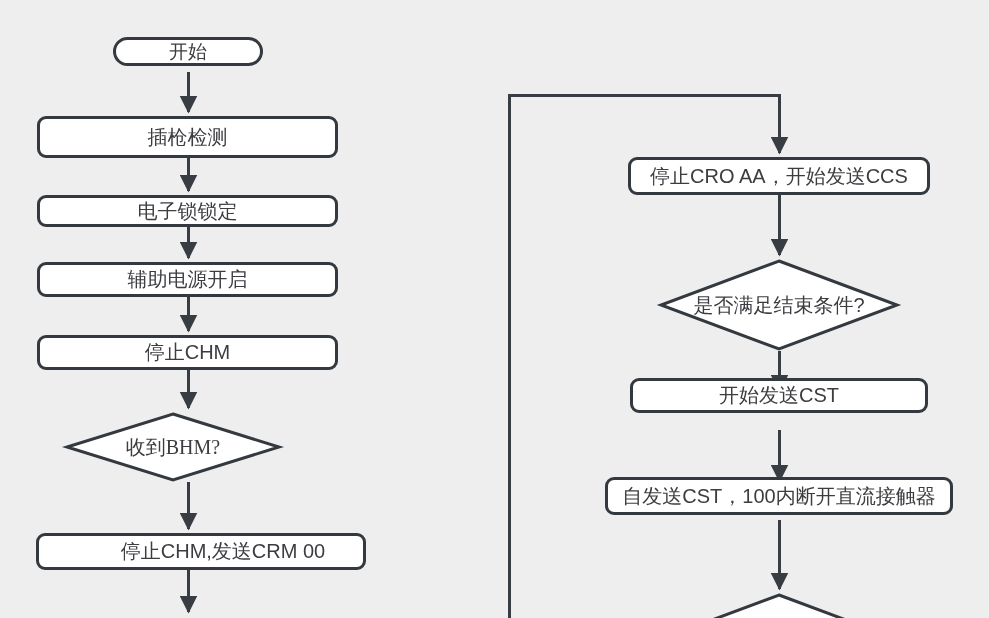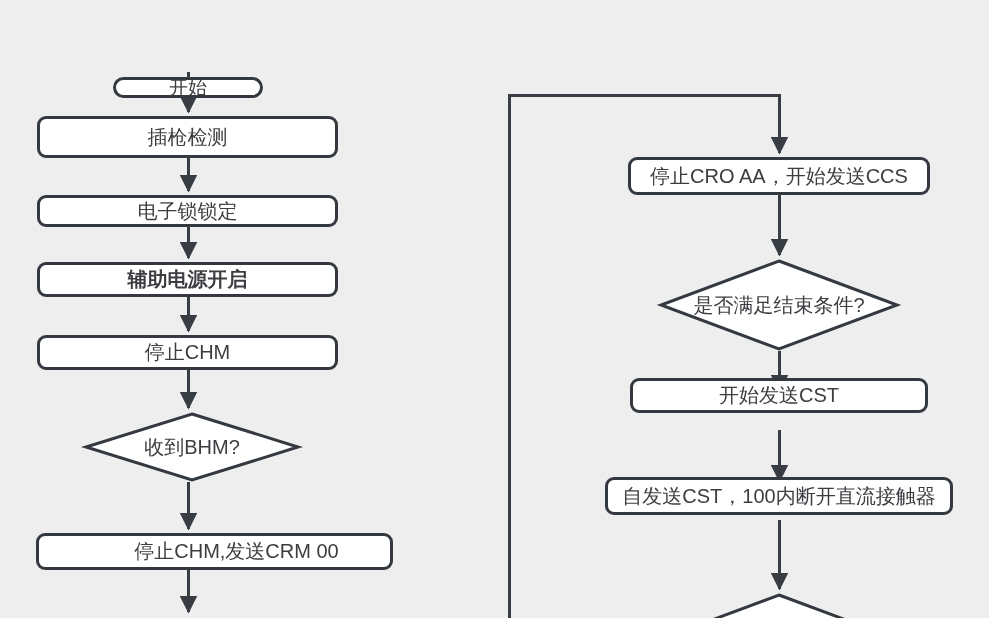"开始" div.node { height: 21px -> 29px; margin-top: 40px -> none }
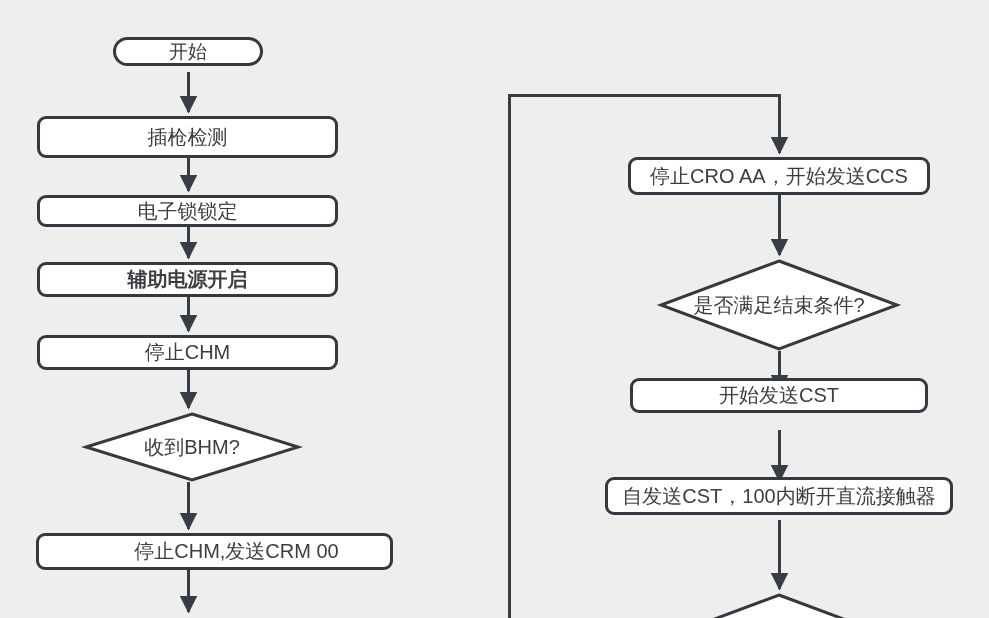"辅助电源开启" div.node { font-weight: bold -> none }
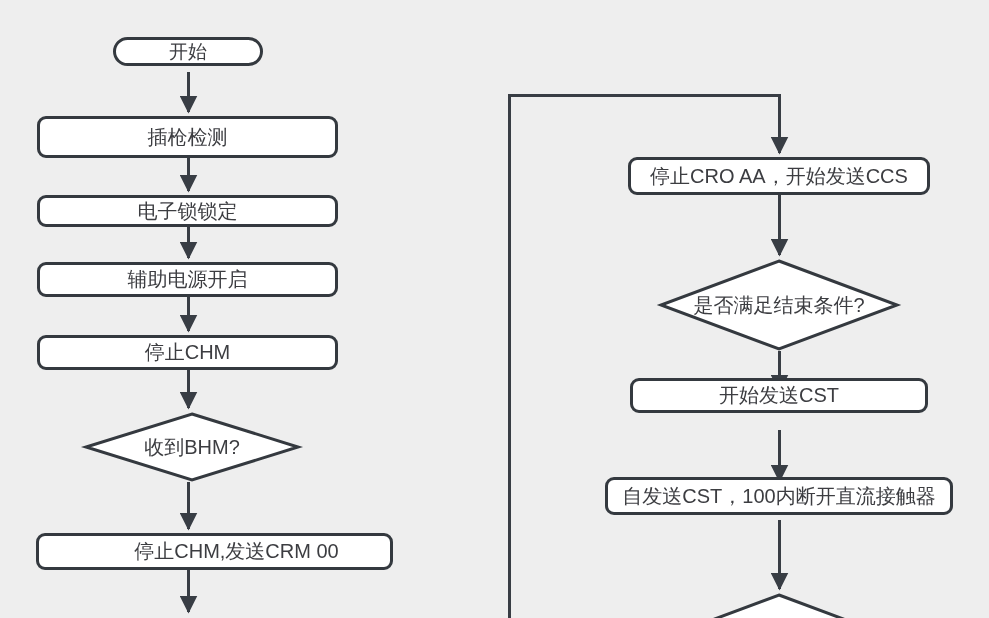"收到BHM?" div.node { font-family: none -> Liberation Serif, serif; left: 84px -> 65px }
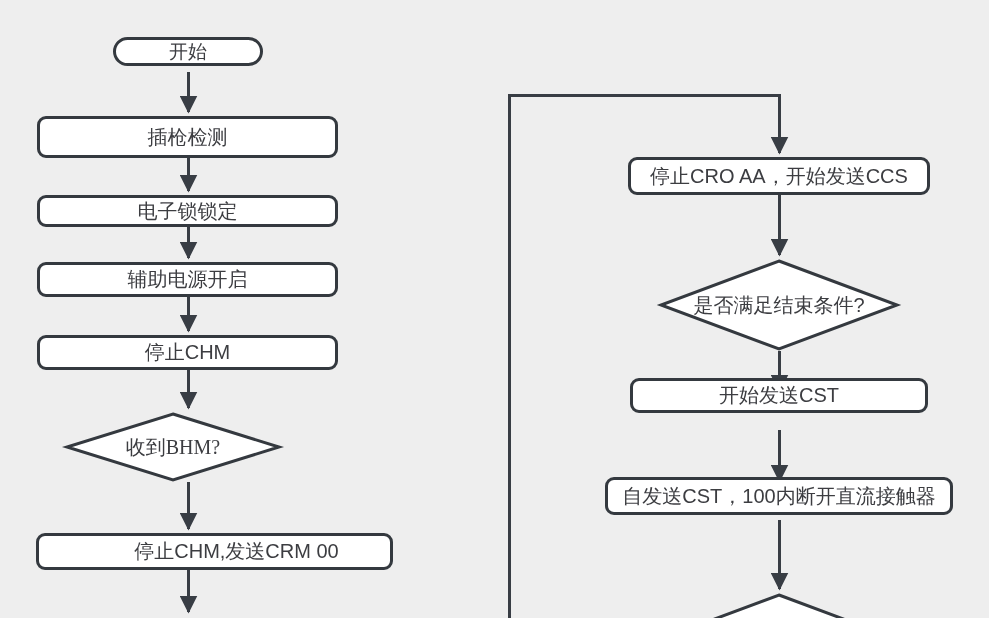"停止CHM,发送CRM 00" div.node { width: 357px -> 330px }
